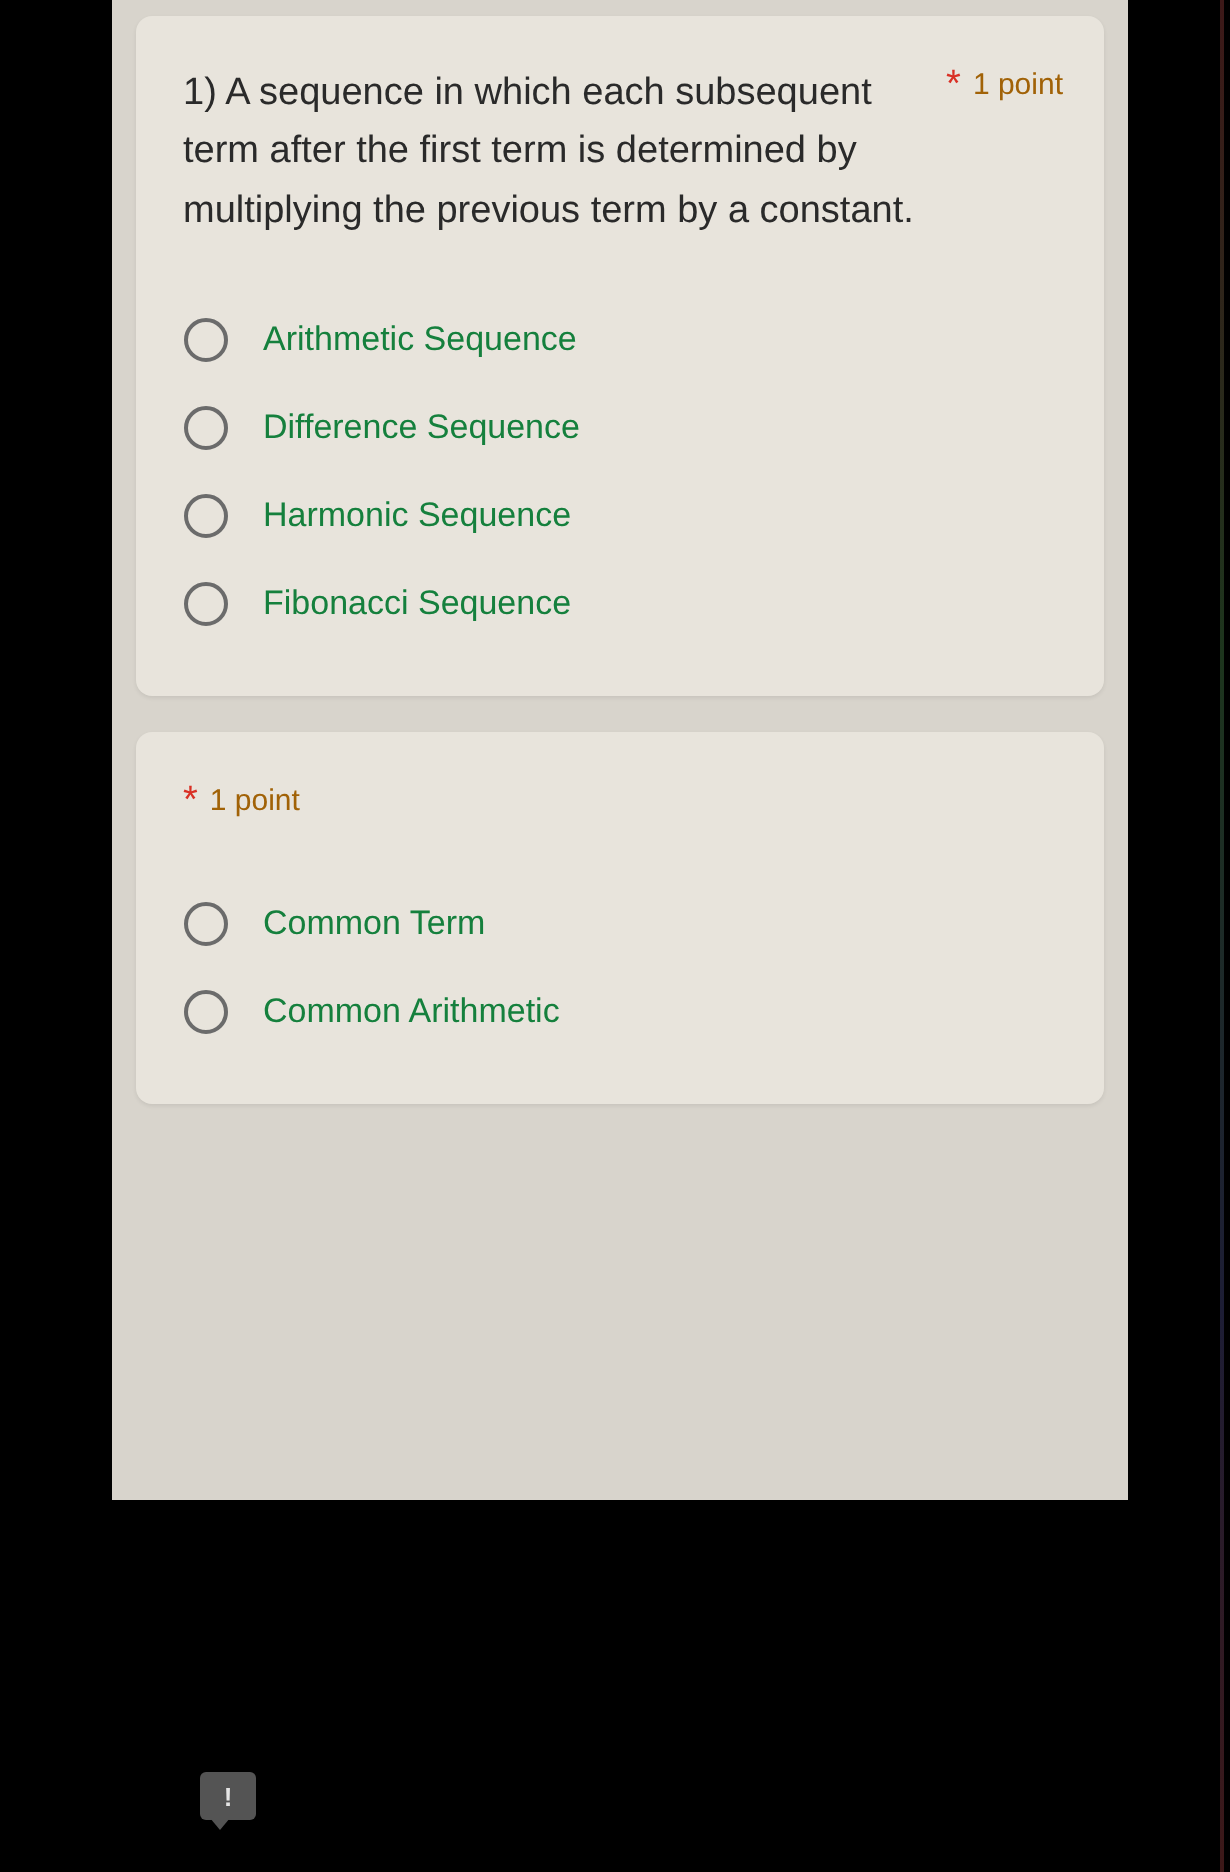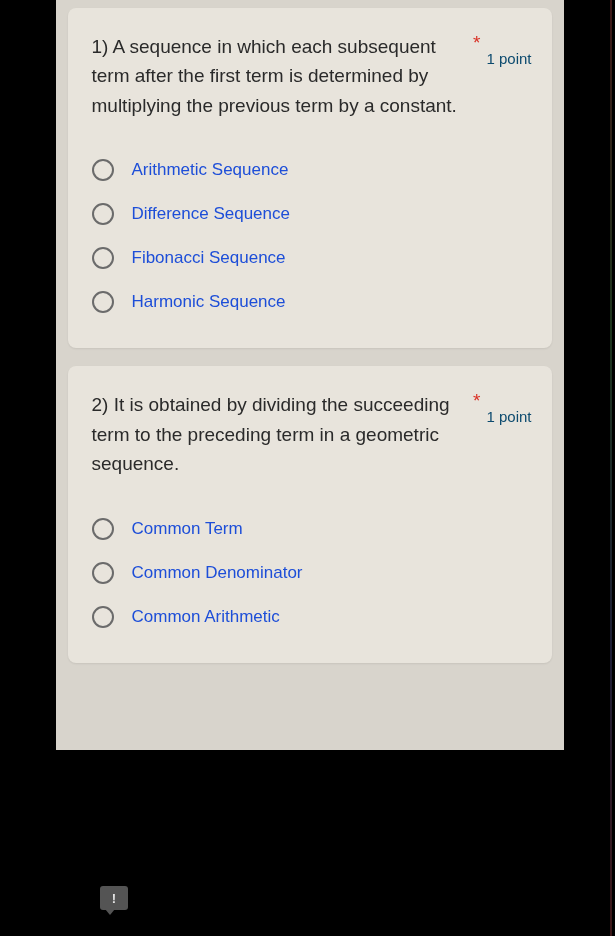"1 point" .points-text { color: #0c4a6e -> #a16207; margin-top: 18px -> 2px }
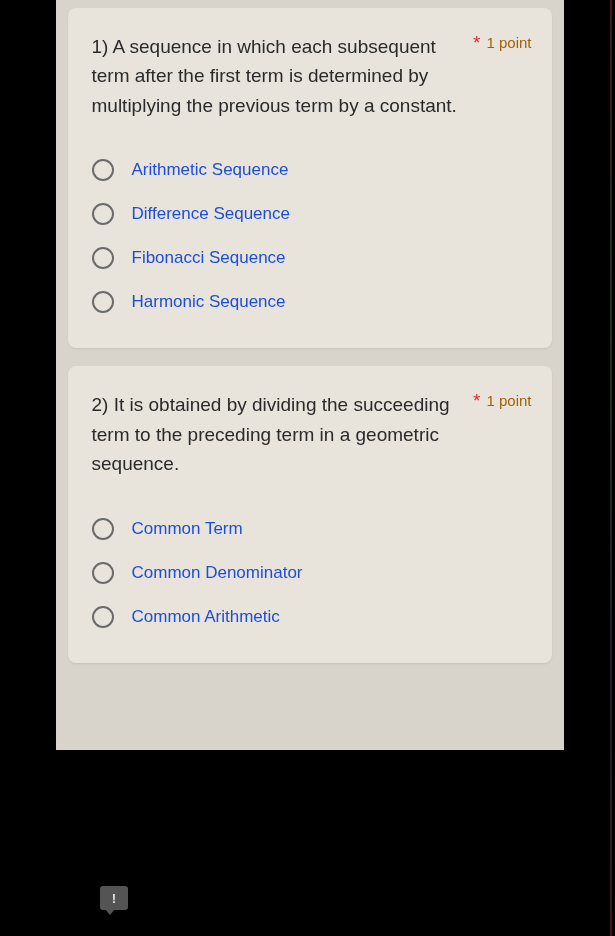"Arithmetic Sequence" .option-label { color: #1d4ed8 -> #15803d }
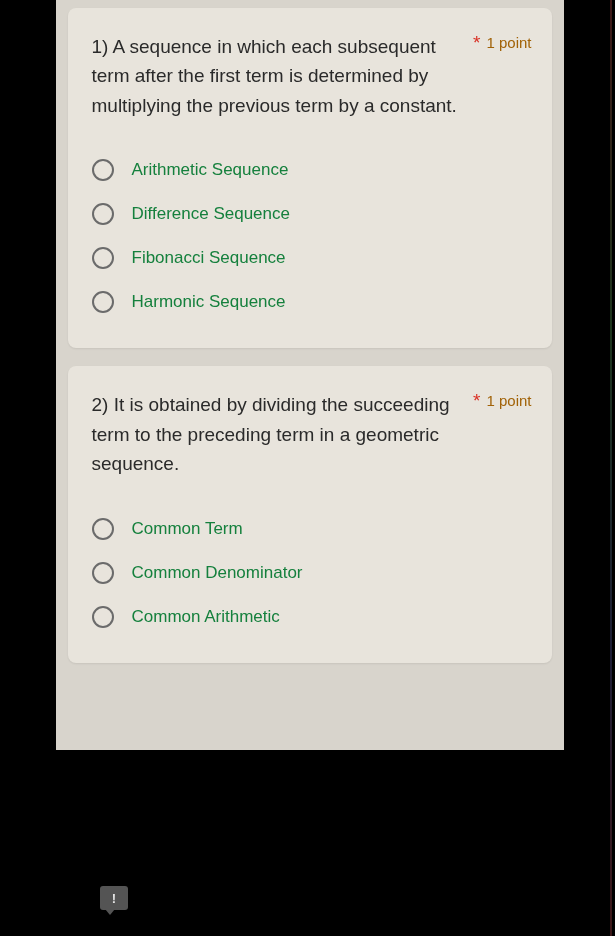"Fibonacci Sequence" div.option-row { order: before "Harmonic Sequence" -> after "Harmonic Sequence" }
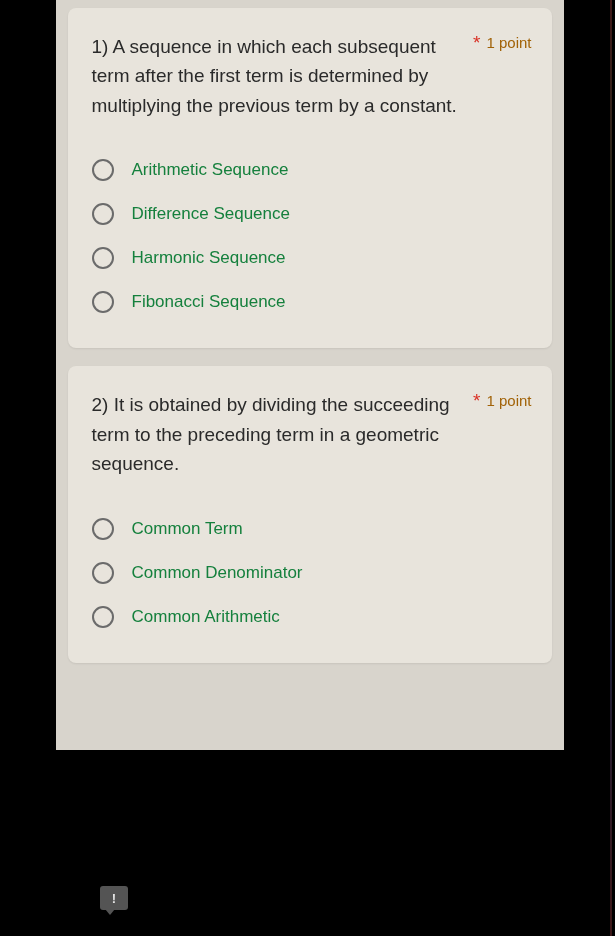"2) It is obtained by" div.question-text { html: <div> <span>2) It is obtained by dividing the succeeding term to the preceding term in a geometric sequence.</span> </div> -> none }
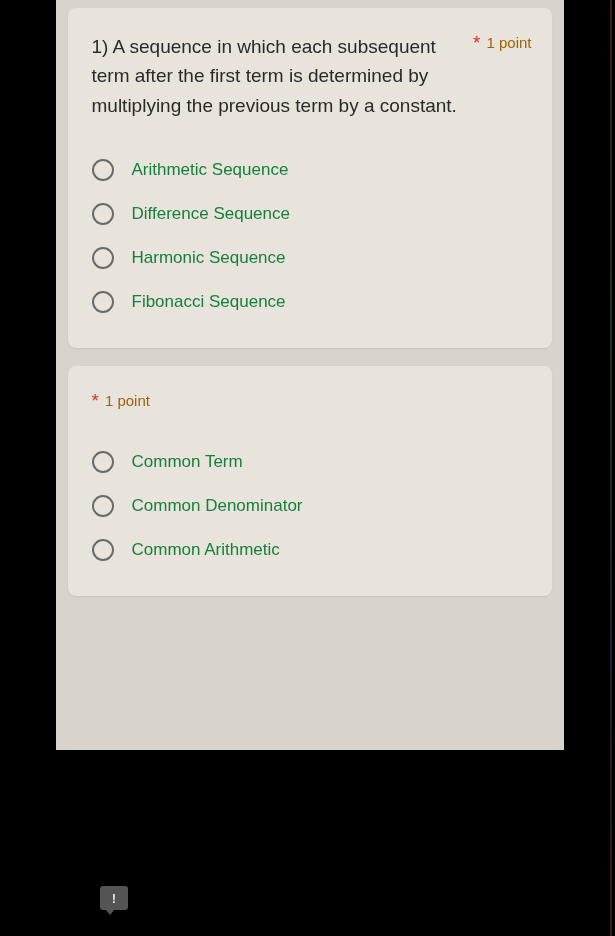"Common Denominator" div.option-row { html: <div> <div></div> <span>Common Denominator</span> </div> -> none }
